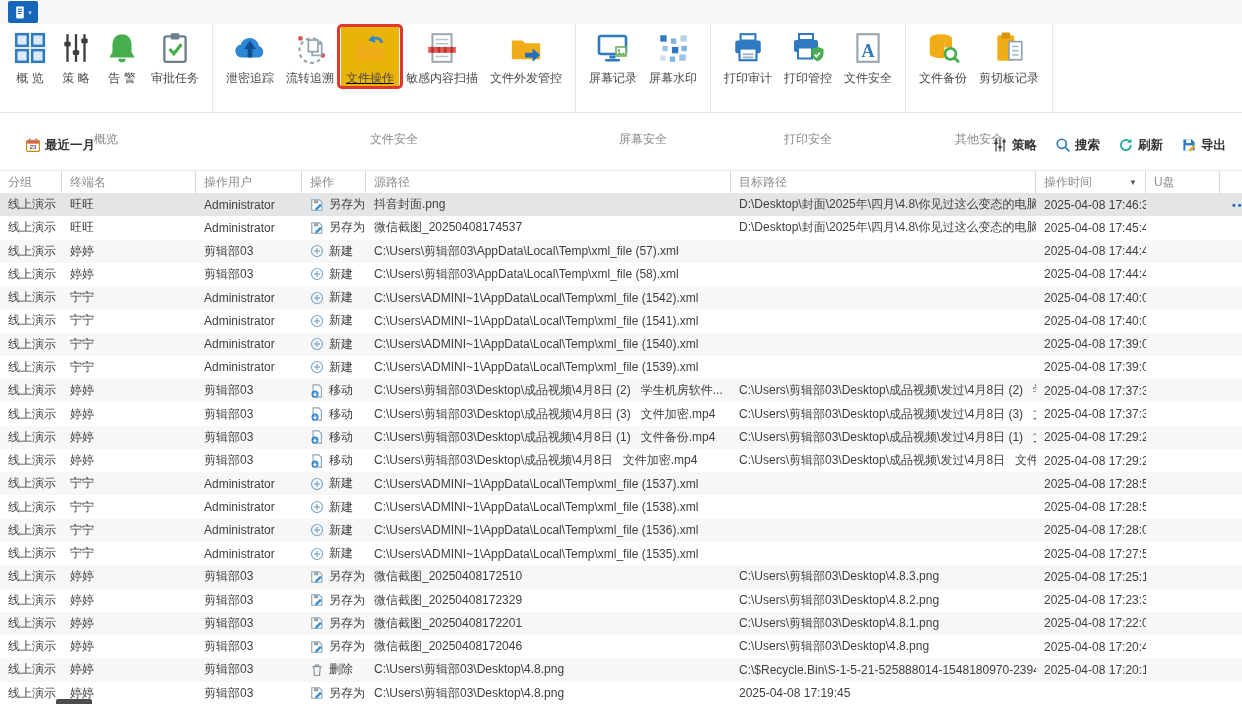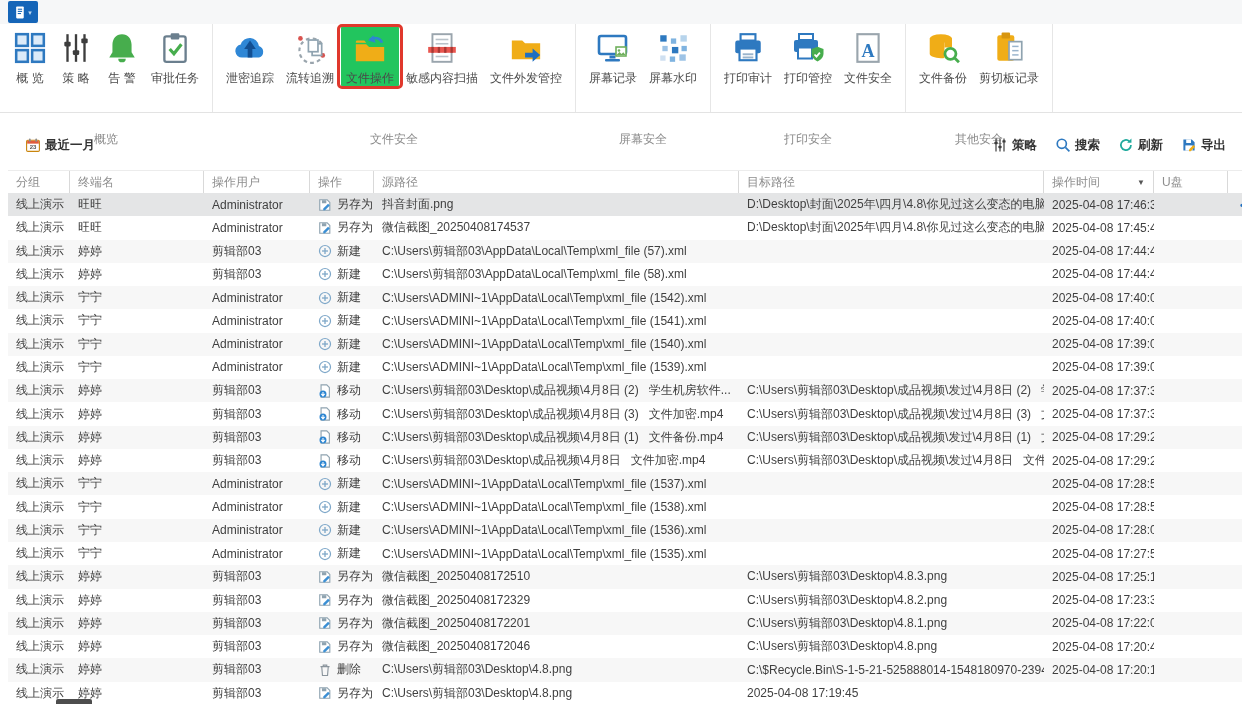"文件操作" .rbtn.active { background: #22c55e -> #eab308; text-decoration: none -> underline }
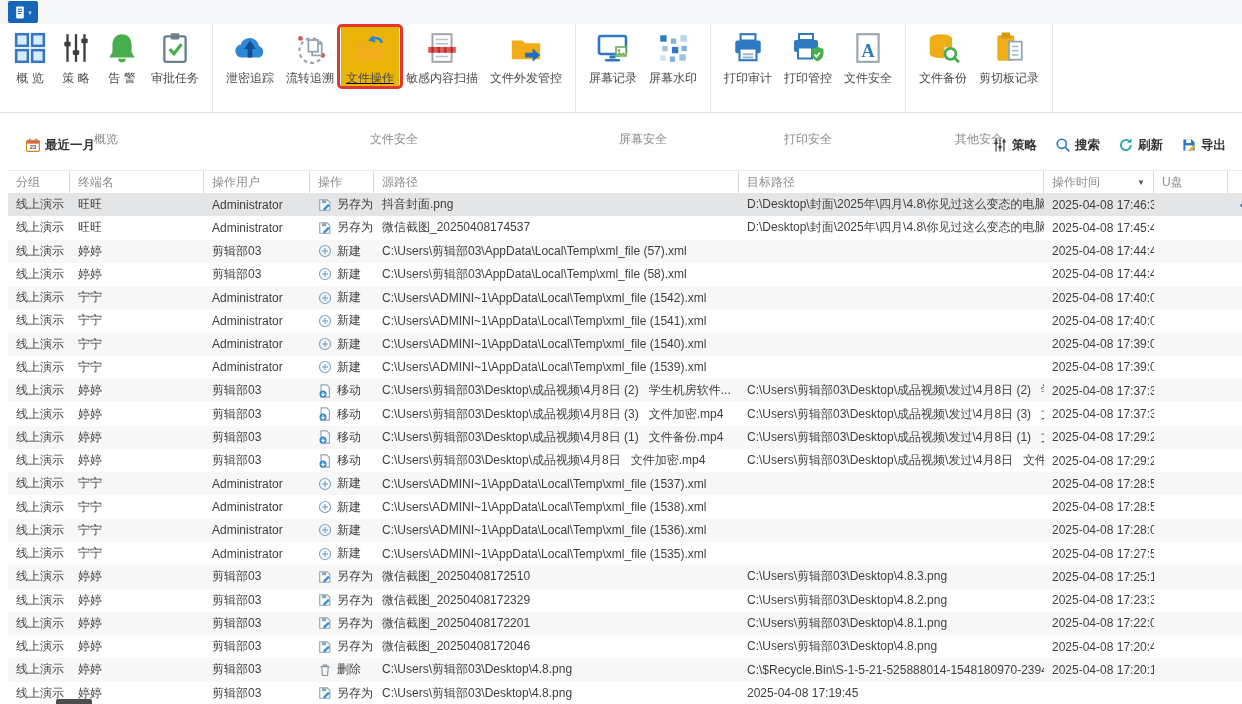"分组" .grid { padding-left: 8px -> none }
